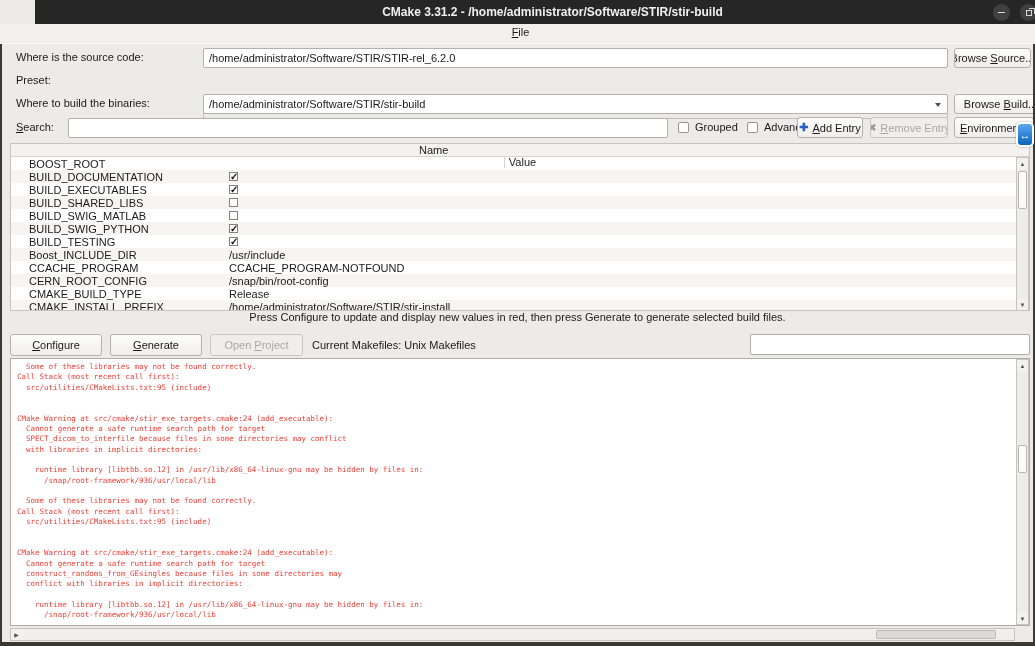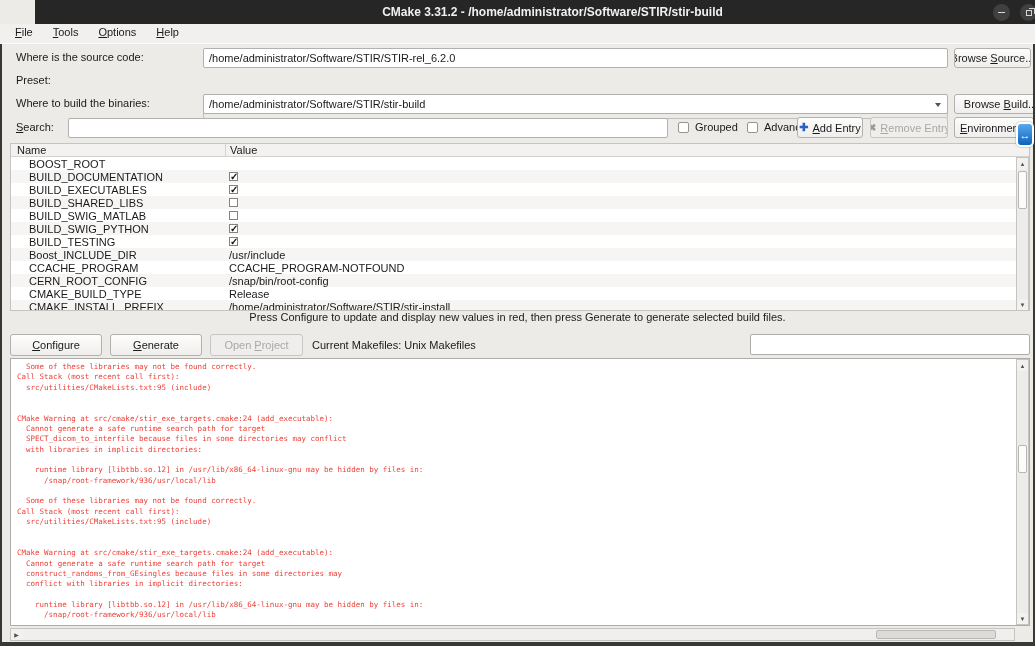"File" .menubar { align-items: flex-start -> center; flex-direction: none -> column }
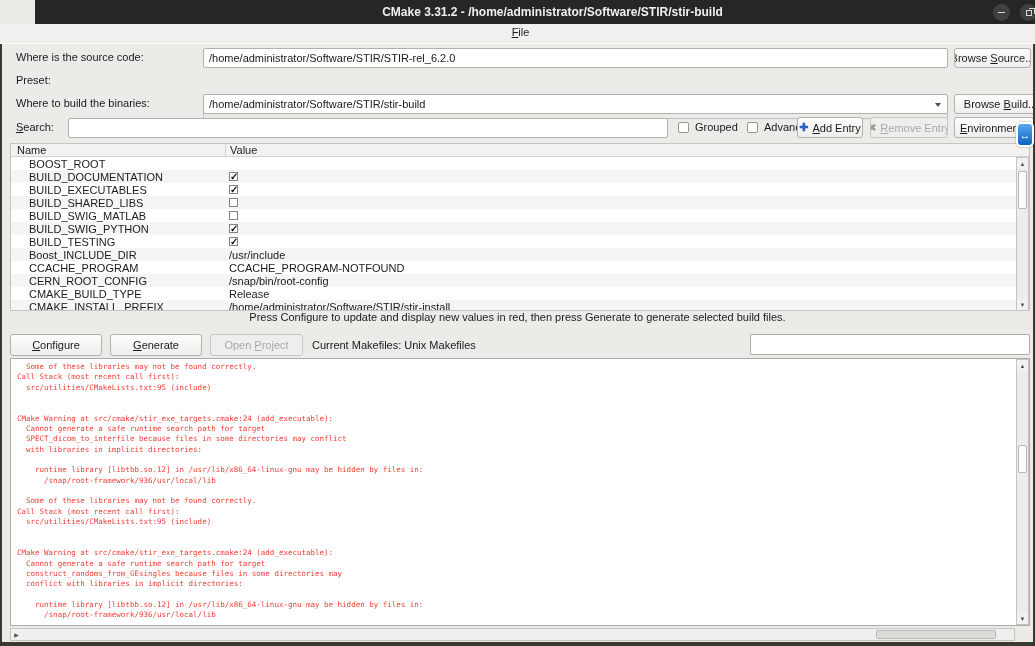"Name" .thead { flex-direction: none -> column }
